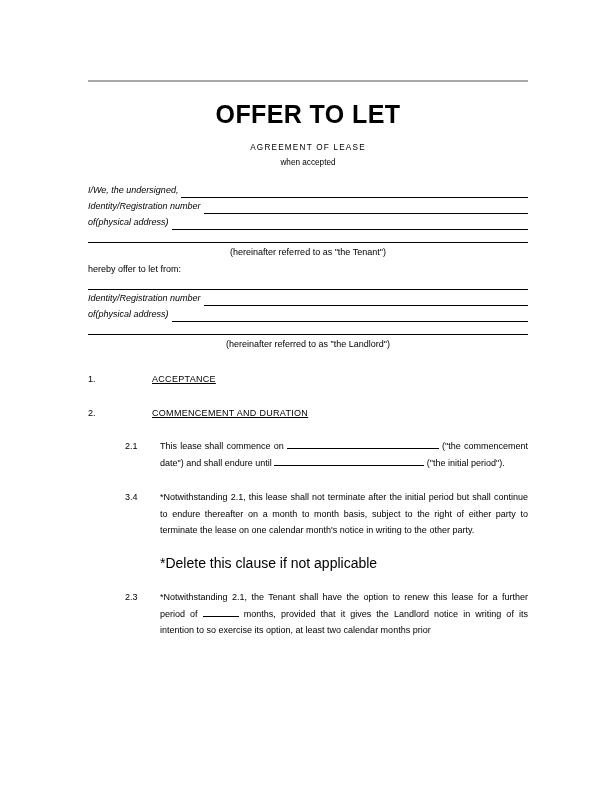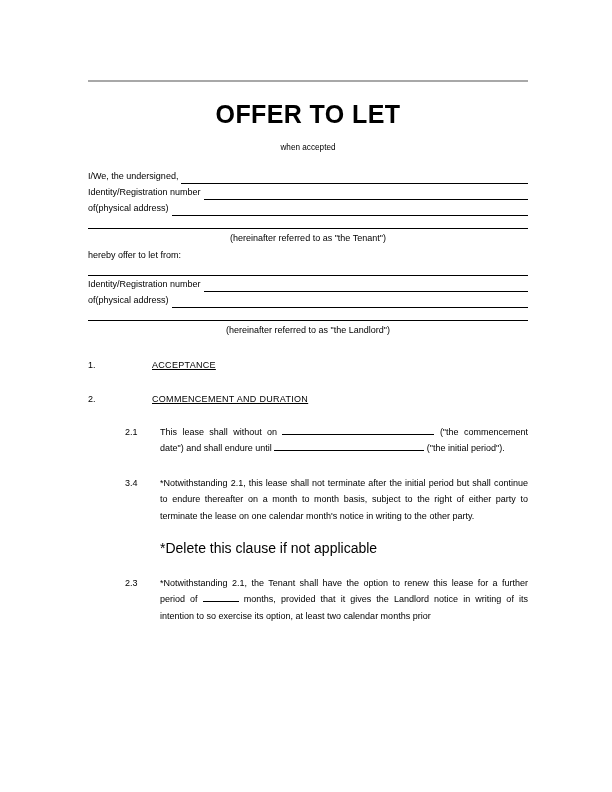"AGREEMENT OF LEASE" div.subtitle-spaced { html: none -> <div>AGREEMENT OF LEASE</div> }
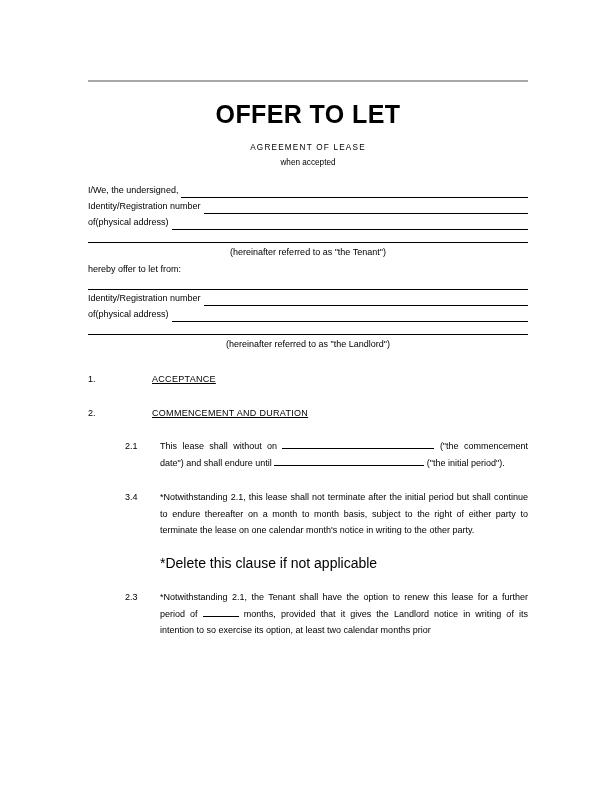"I/We, the undersigned," .field-label { font-style: none -> italic }
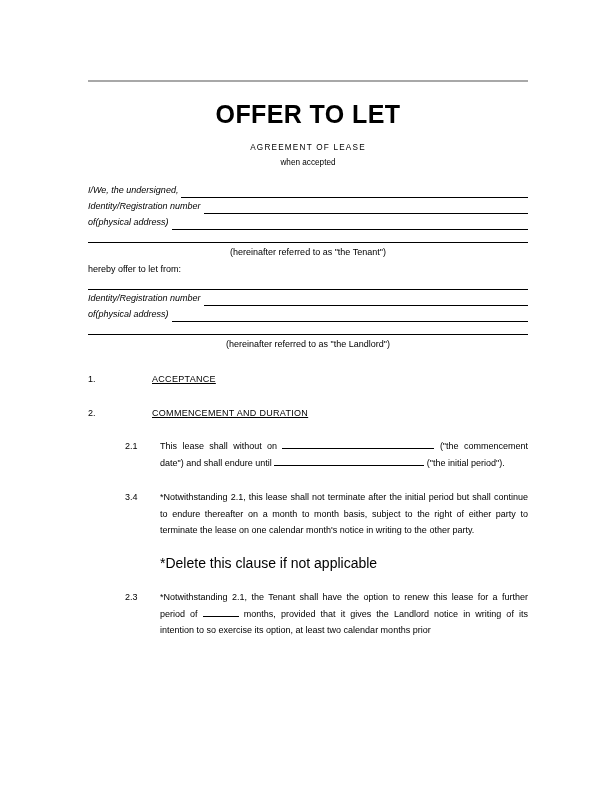"This lease shall without on" span { text: without -> commence }
